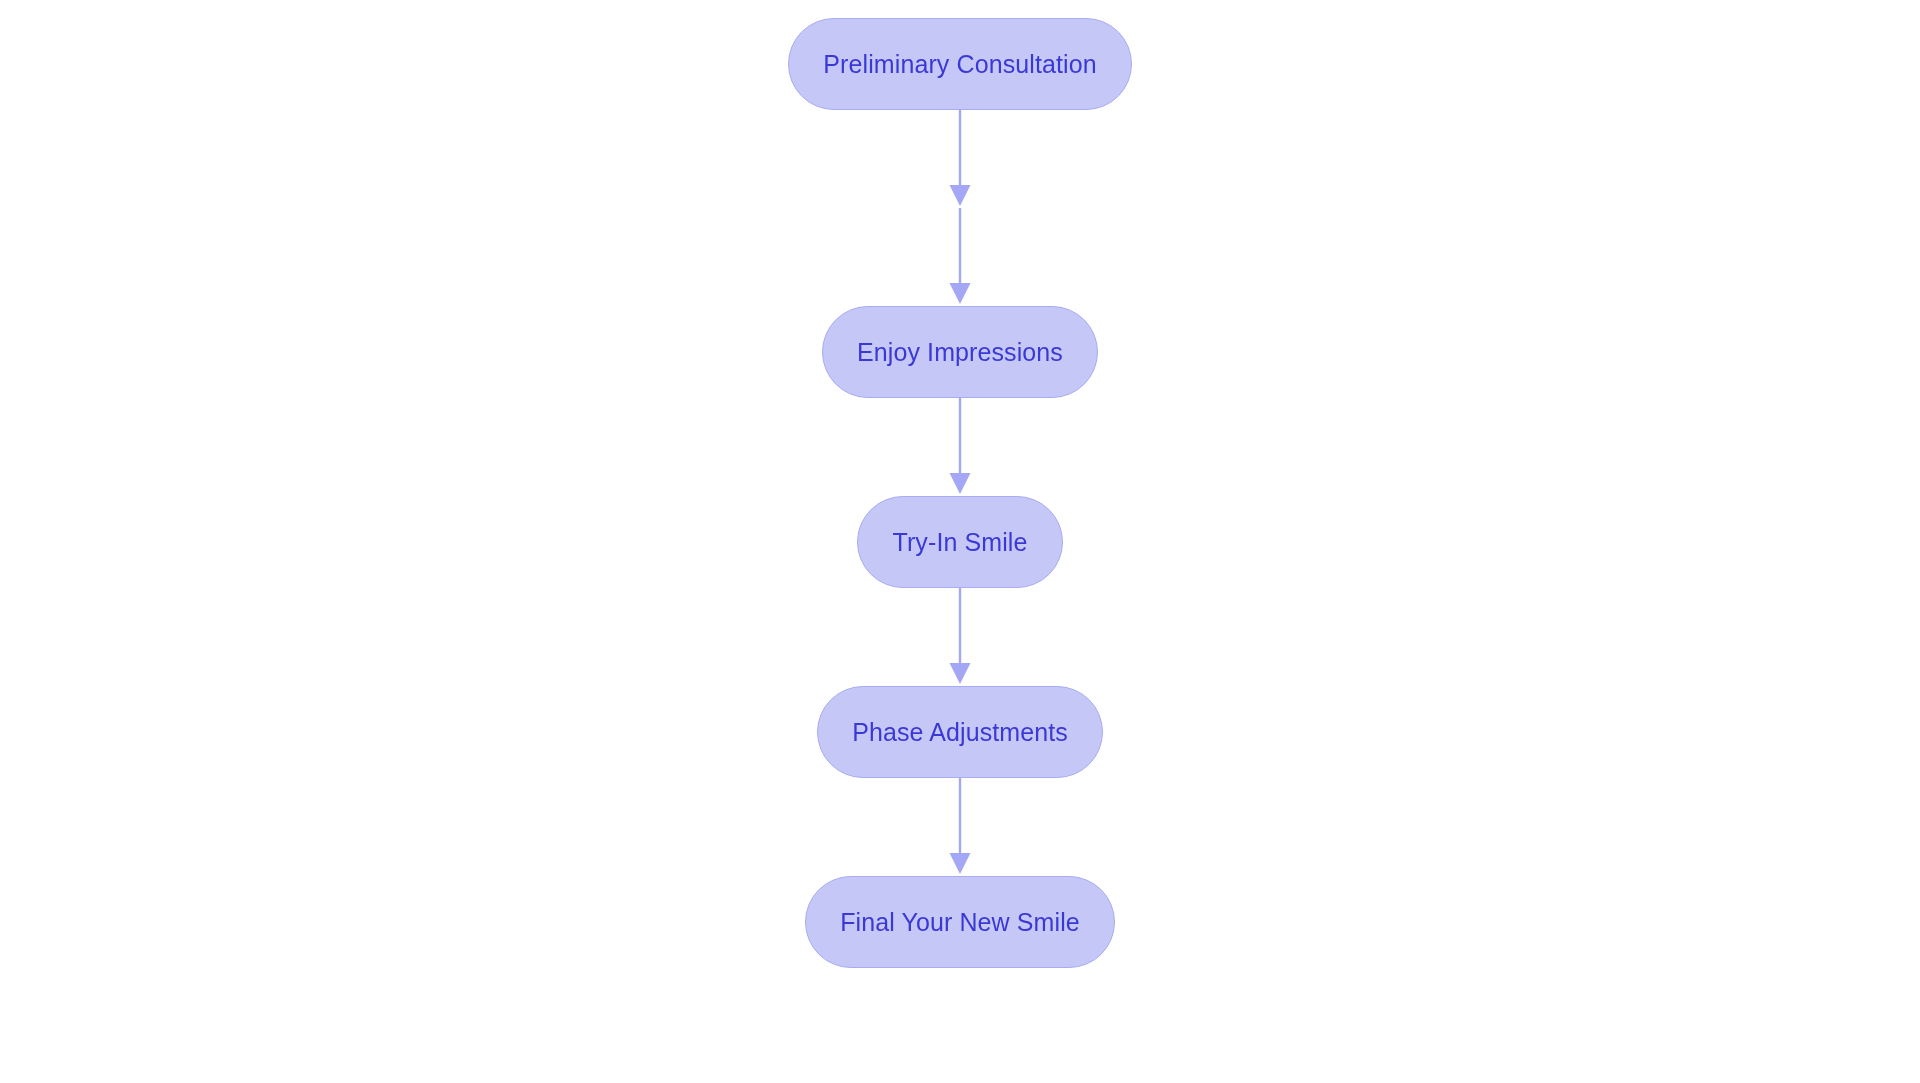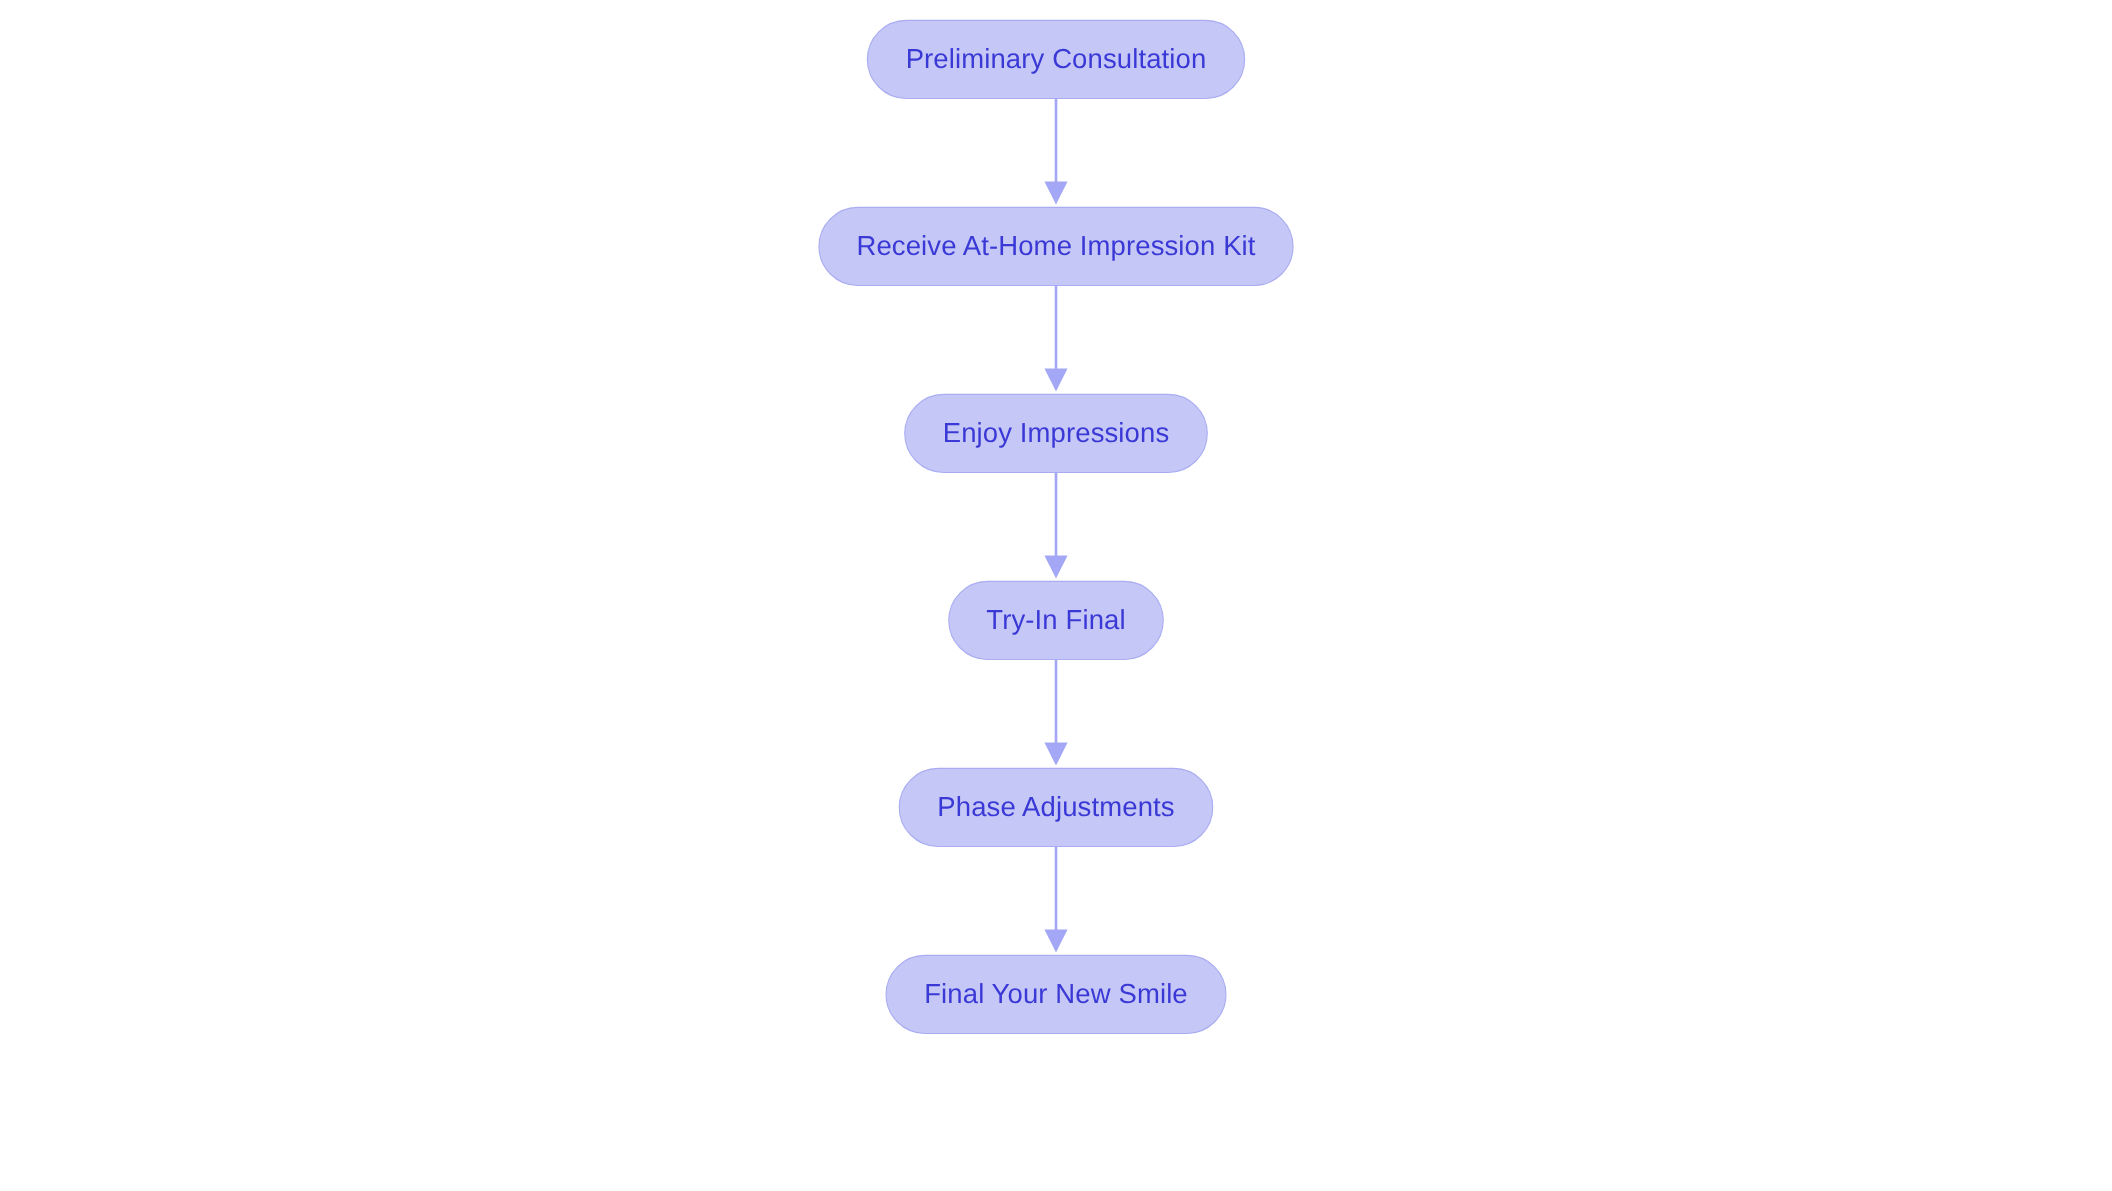"Preliminary Consultation" .flow-node { height: 72px -> 92px }
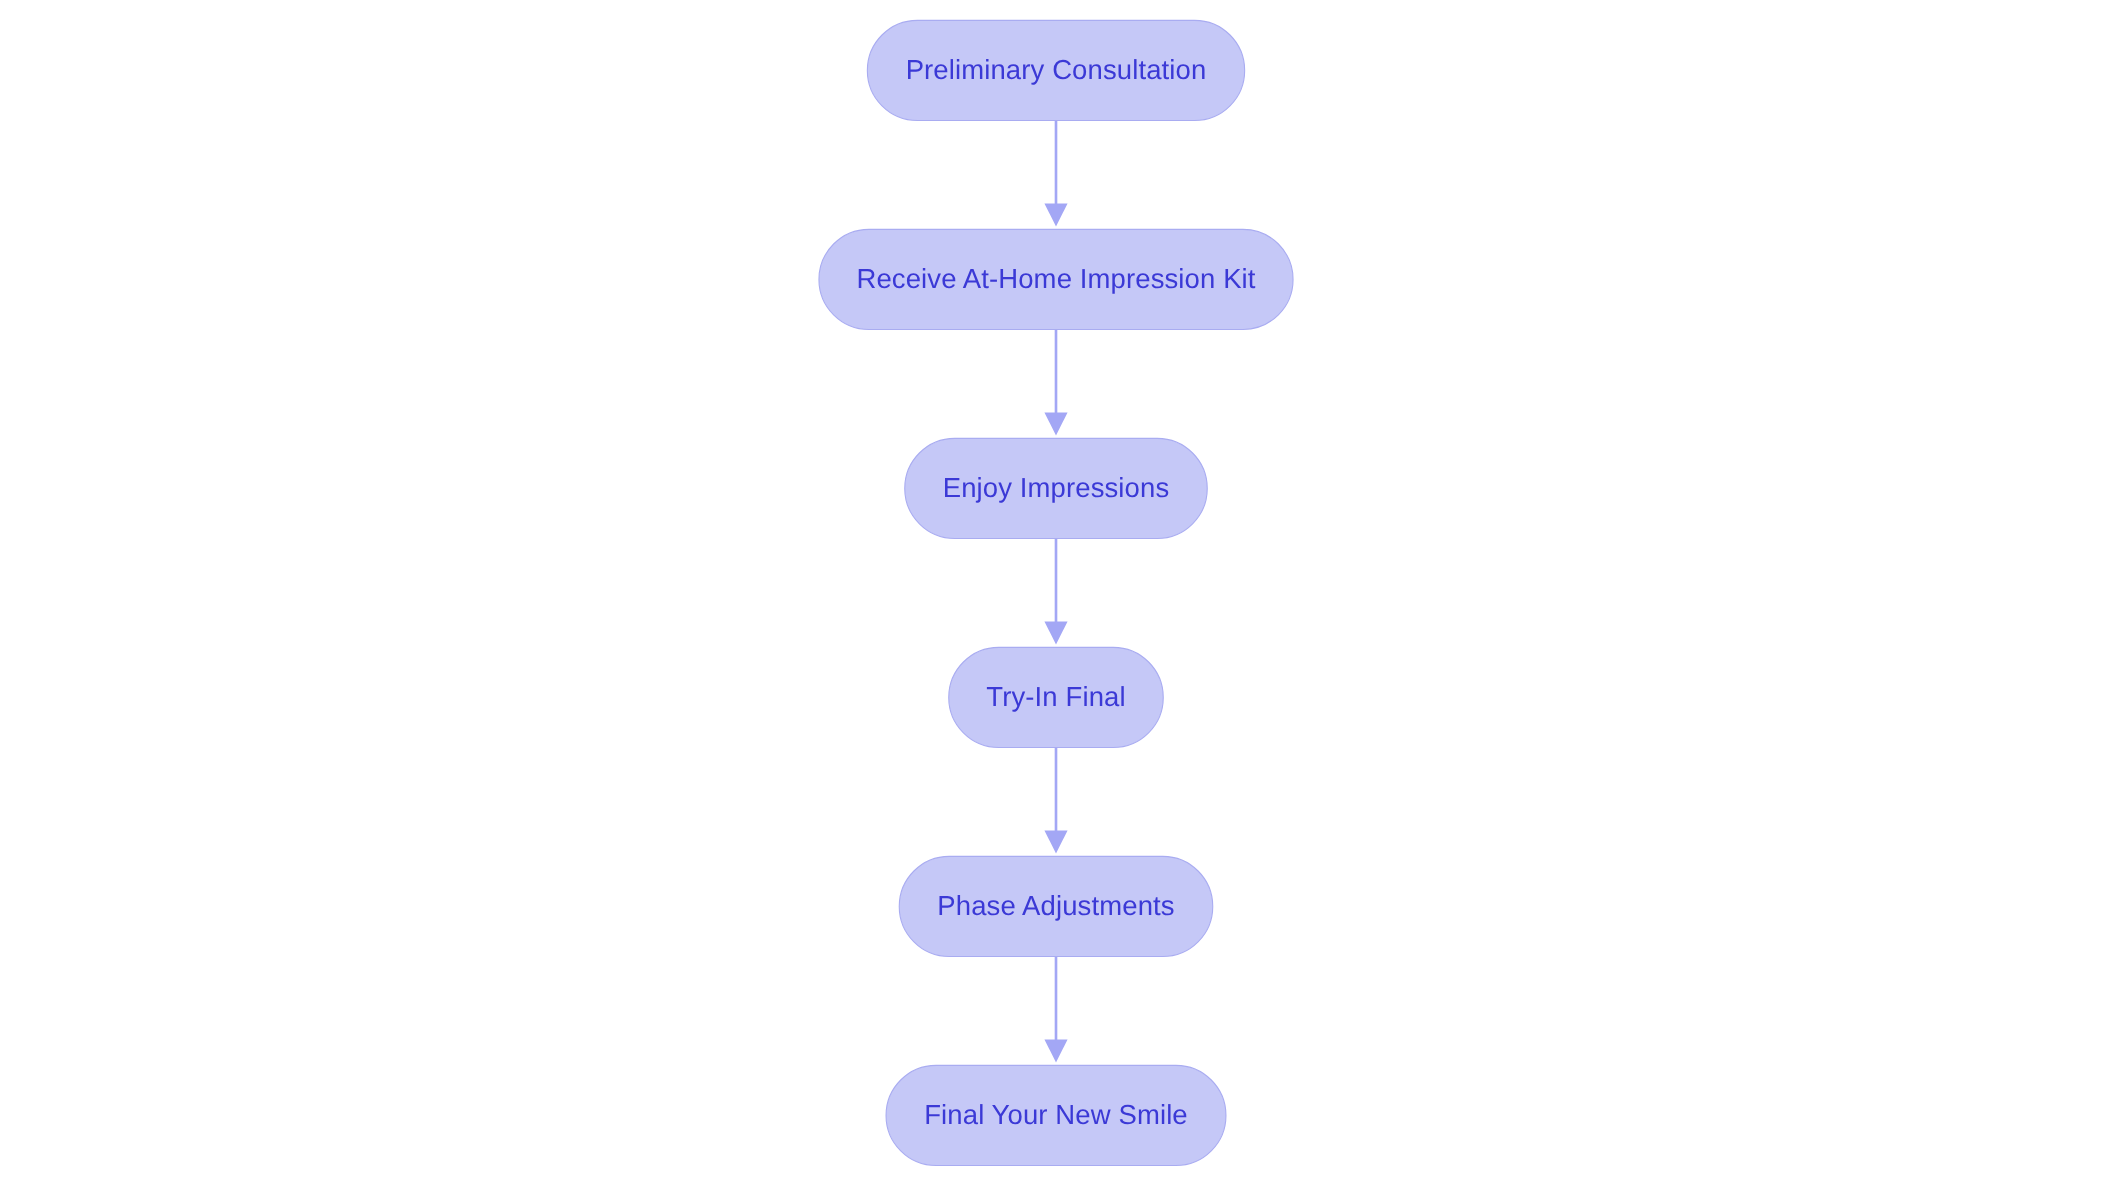"Receive At-Home Impression Kit" div.flow-node { html: <div> <span>Receive At-Home Impression Kit</span> </div> -> none }
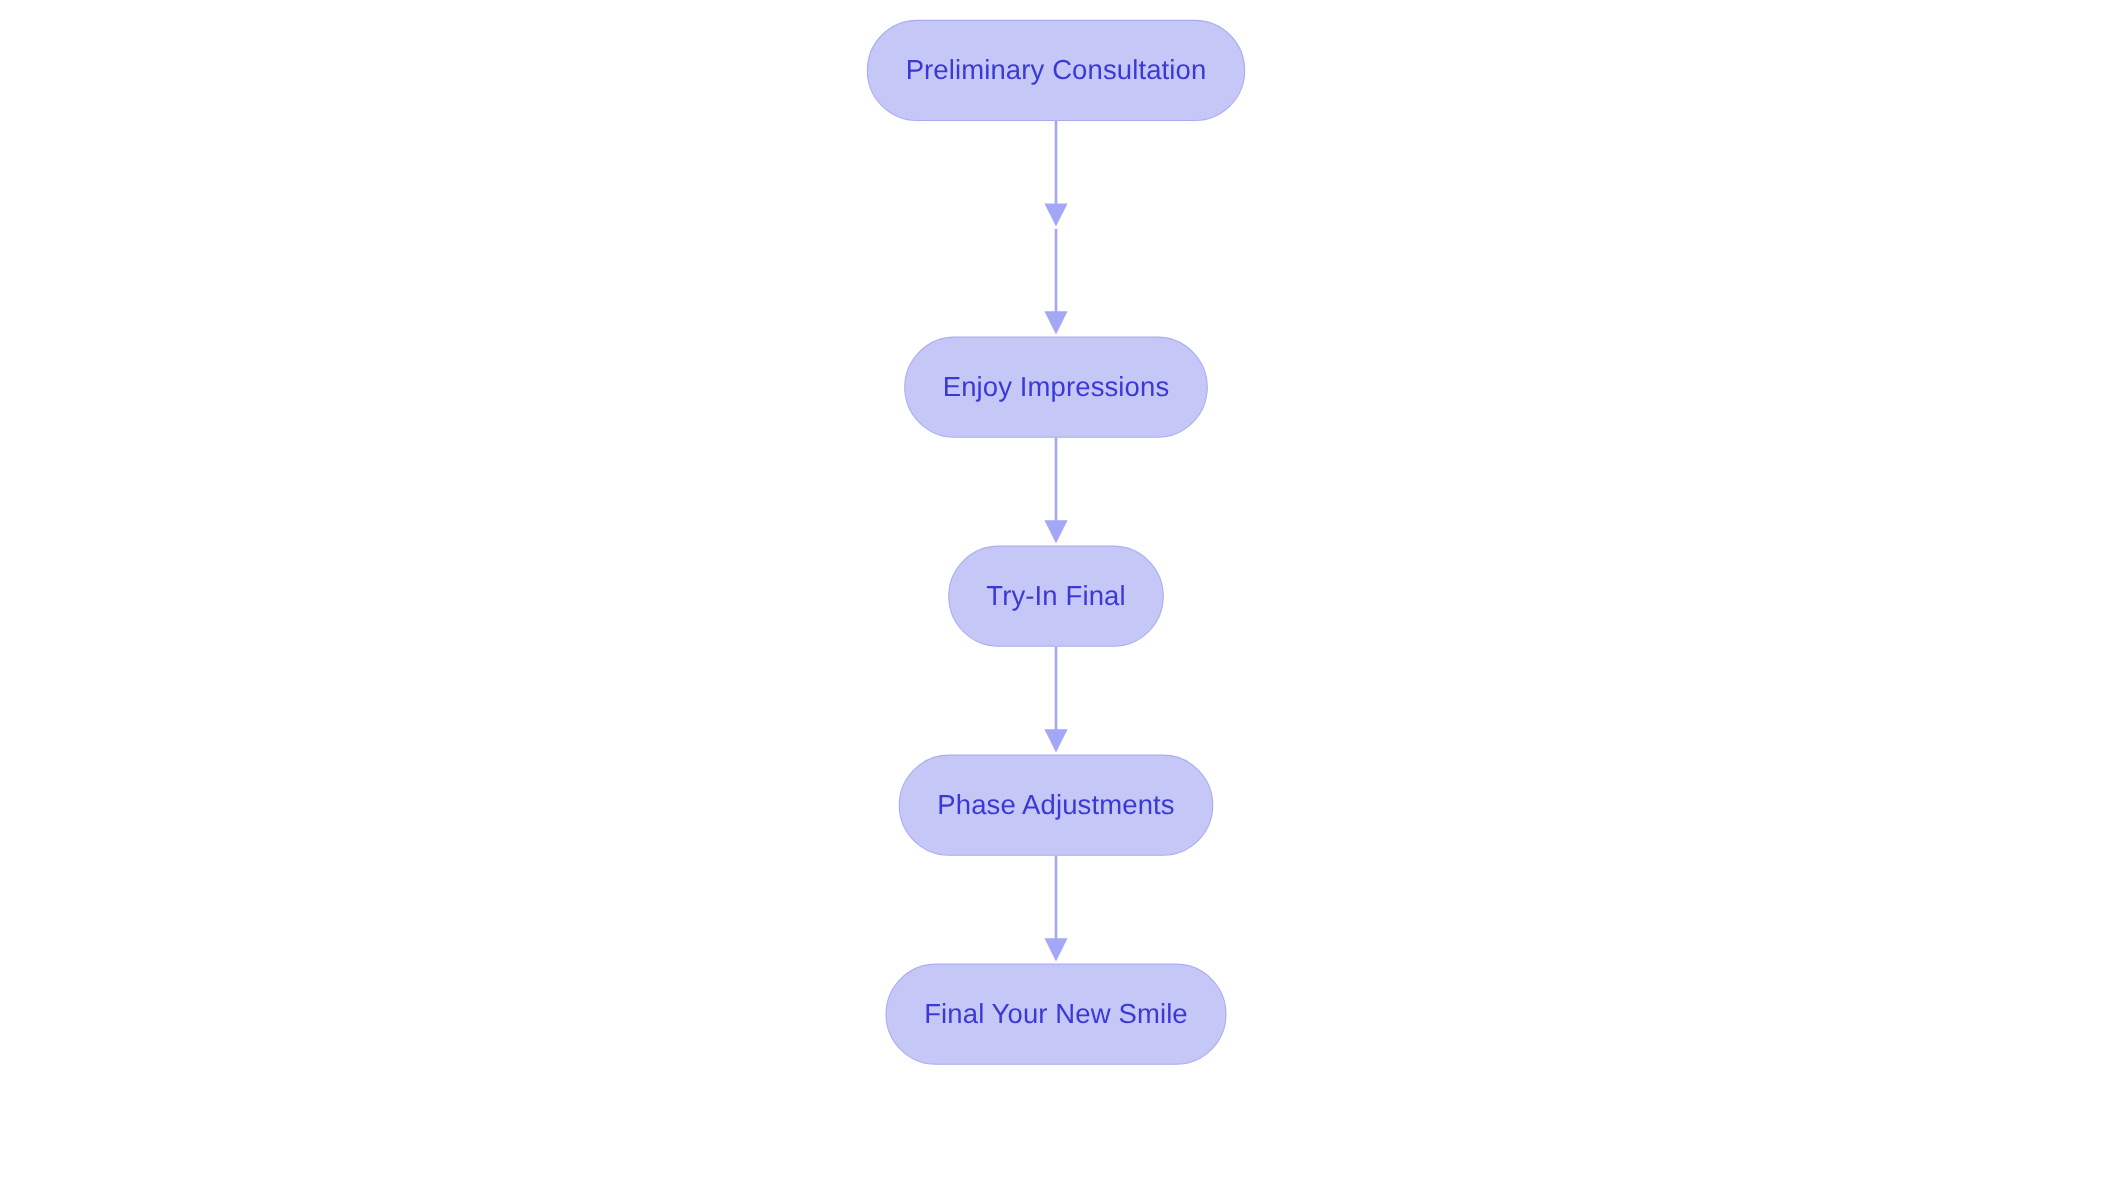"Try-In Final" span.flow-node-label { text: Final -> Smile }
